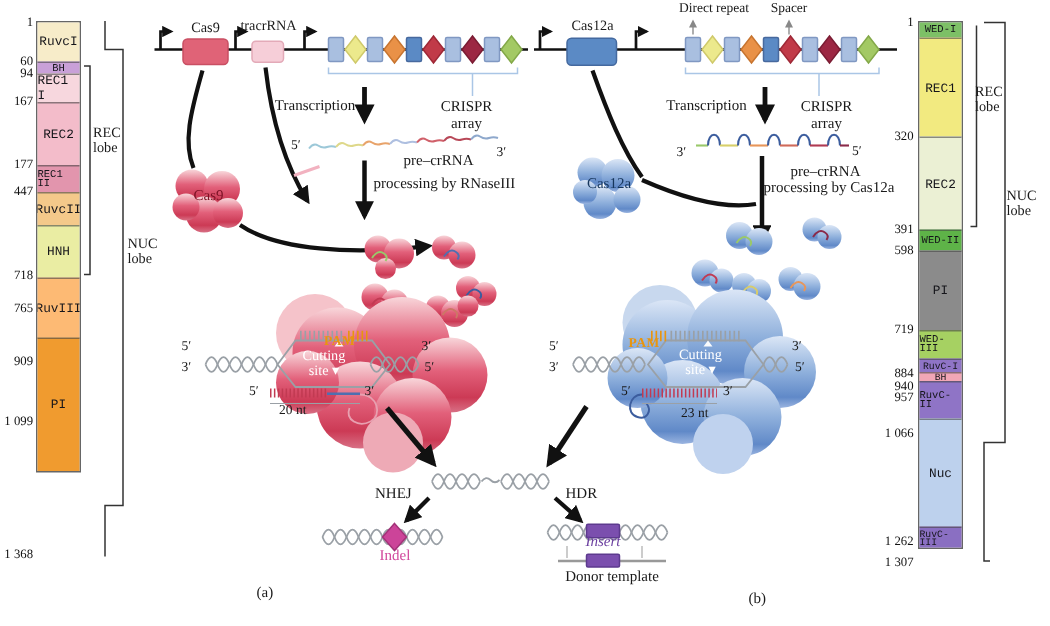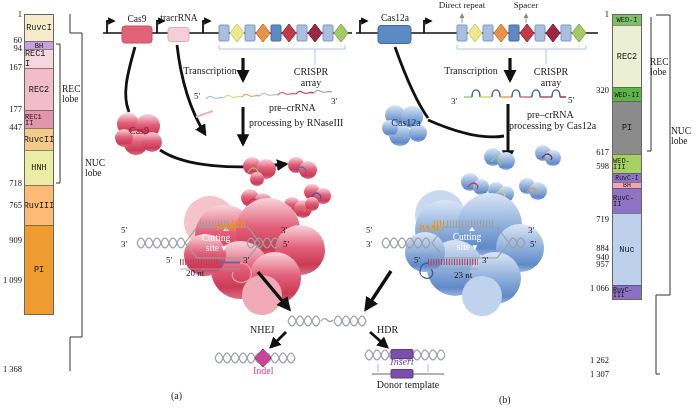"Direct repeat" span.lbl { left: 433px -> 447px }
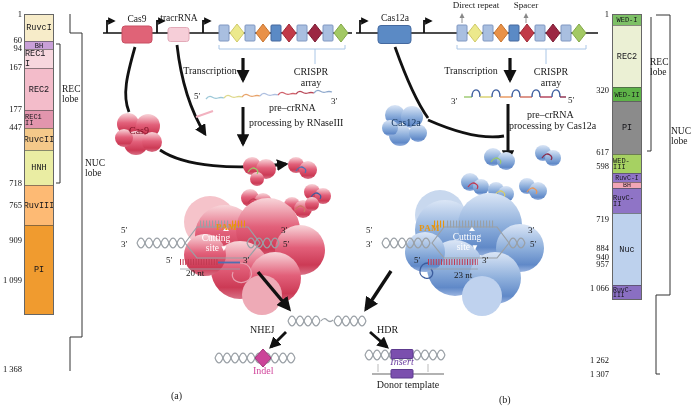"REC1" div.sec { html: none -> <div> <span>REC1</span> </div> }
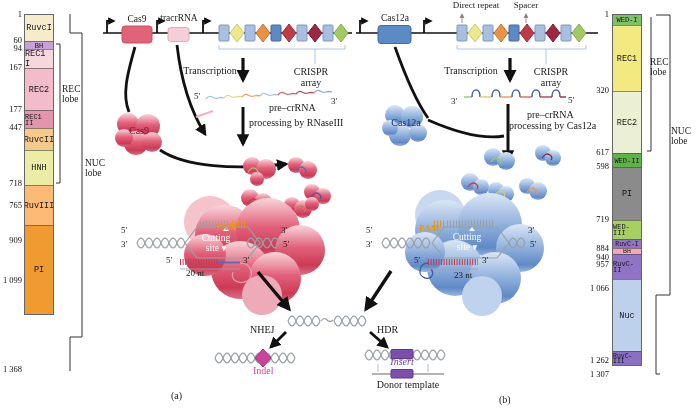"617" span { text: 617 -> 391 }
